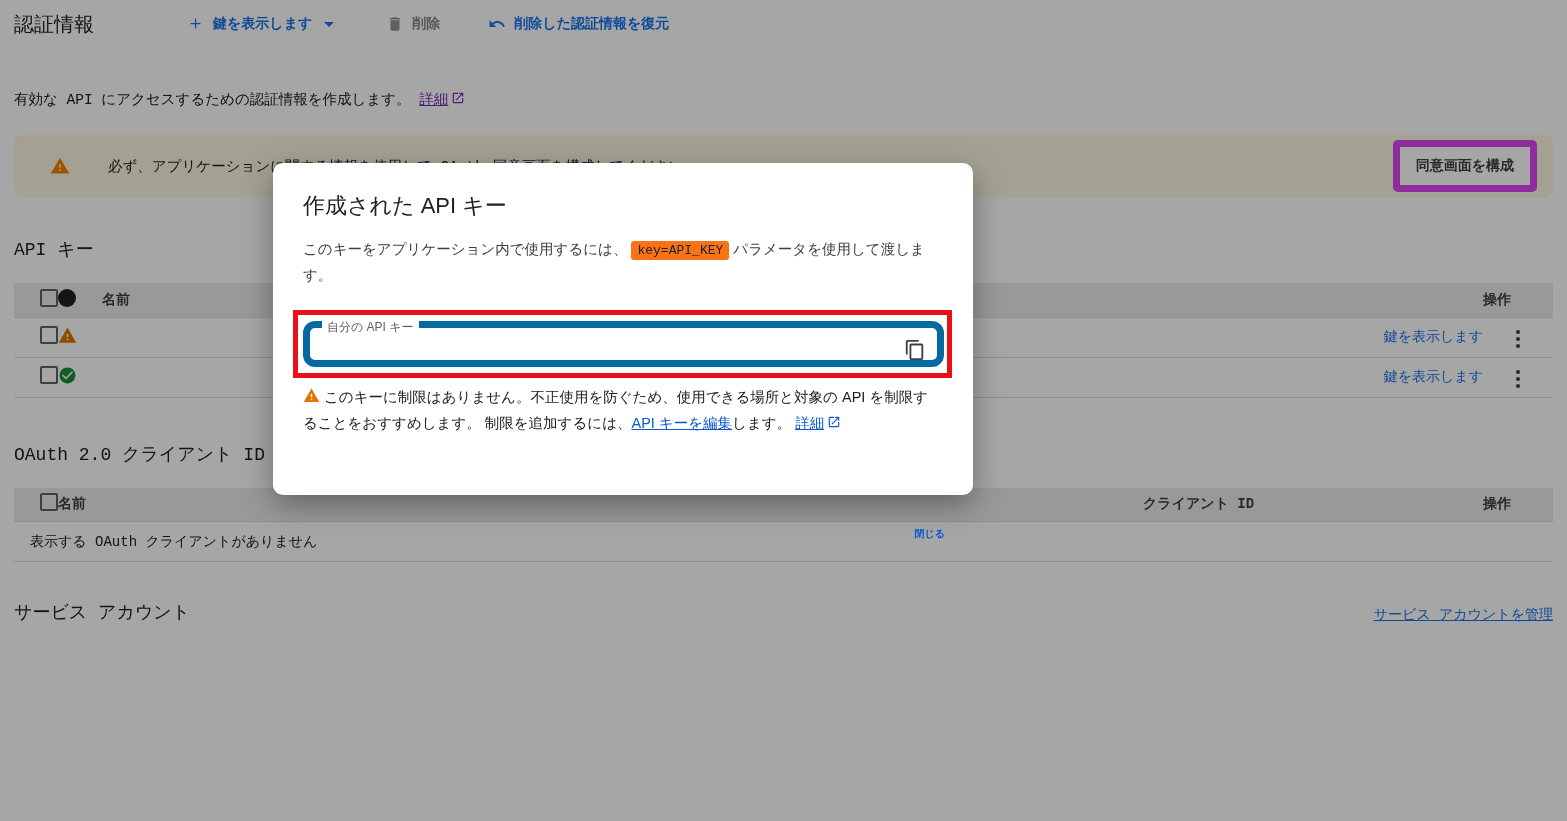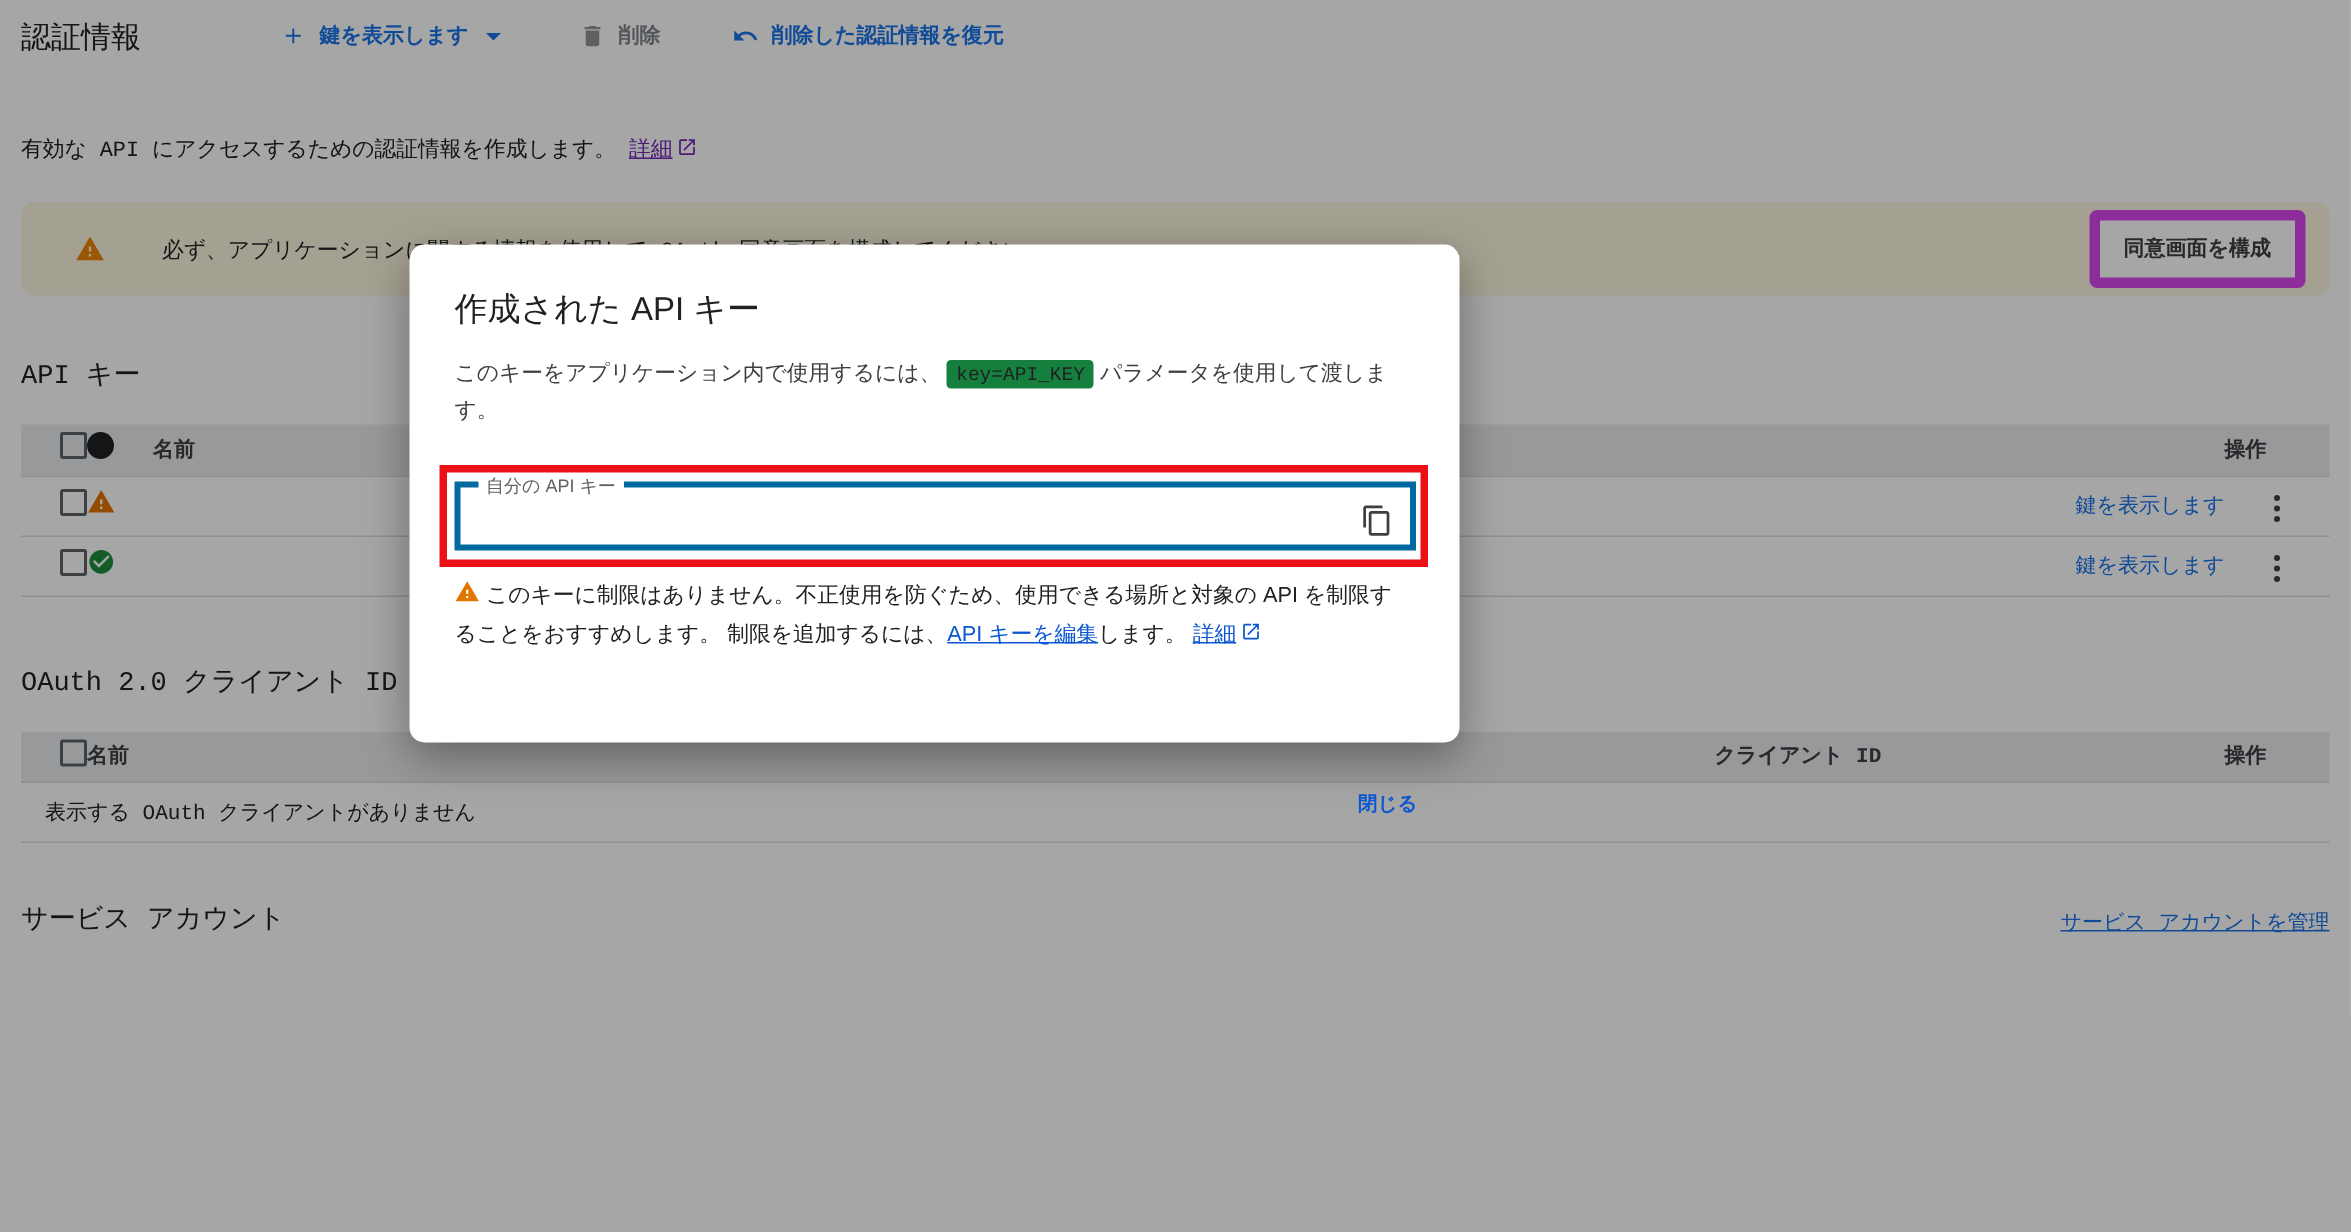"key=API_KEY" .code-chip { background: #15803d -> #f97316 }
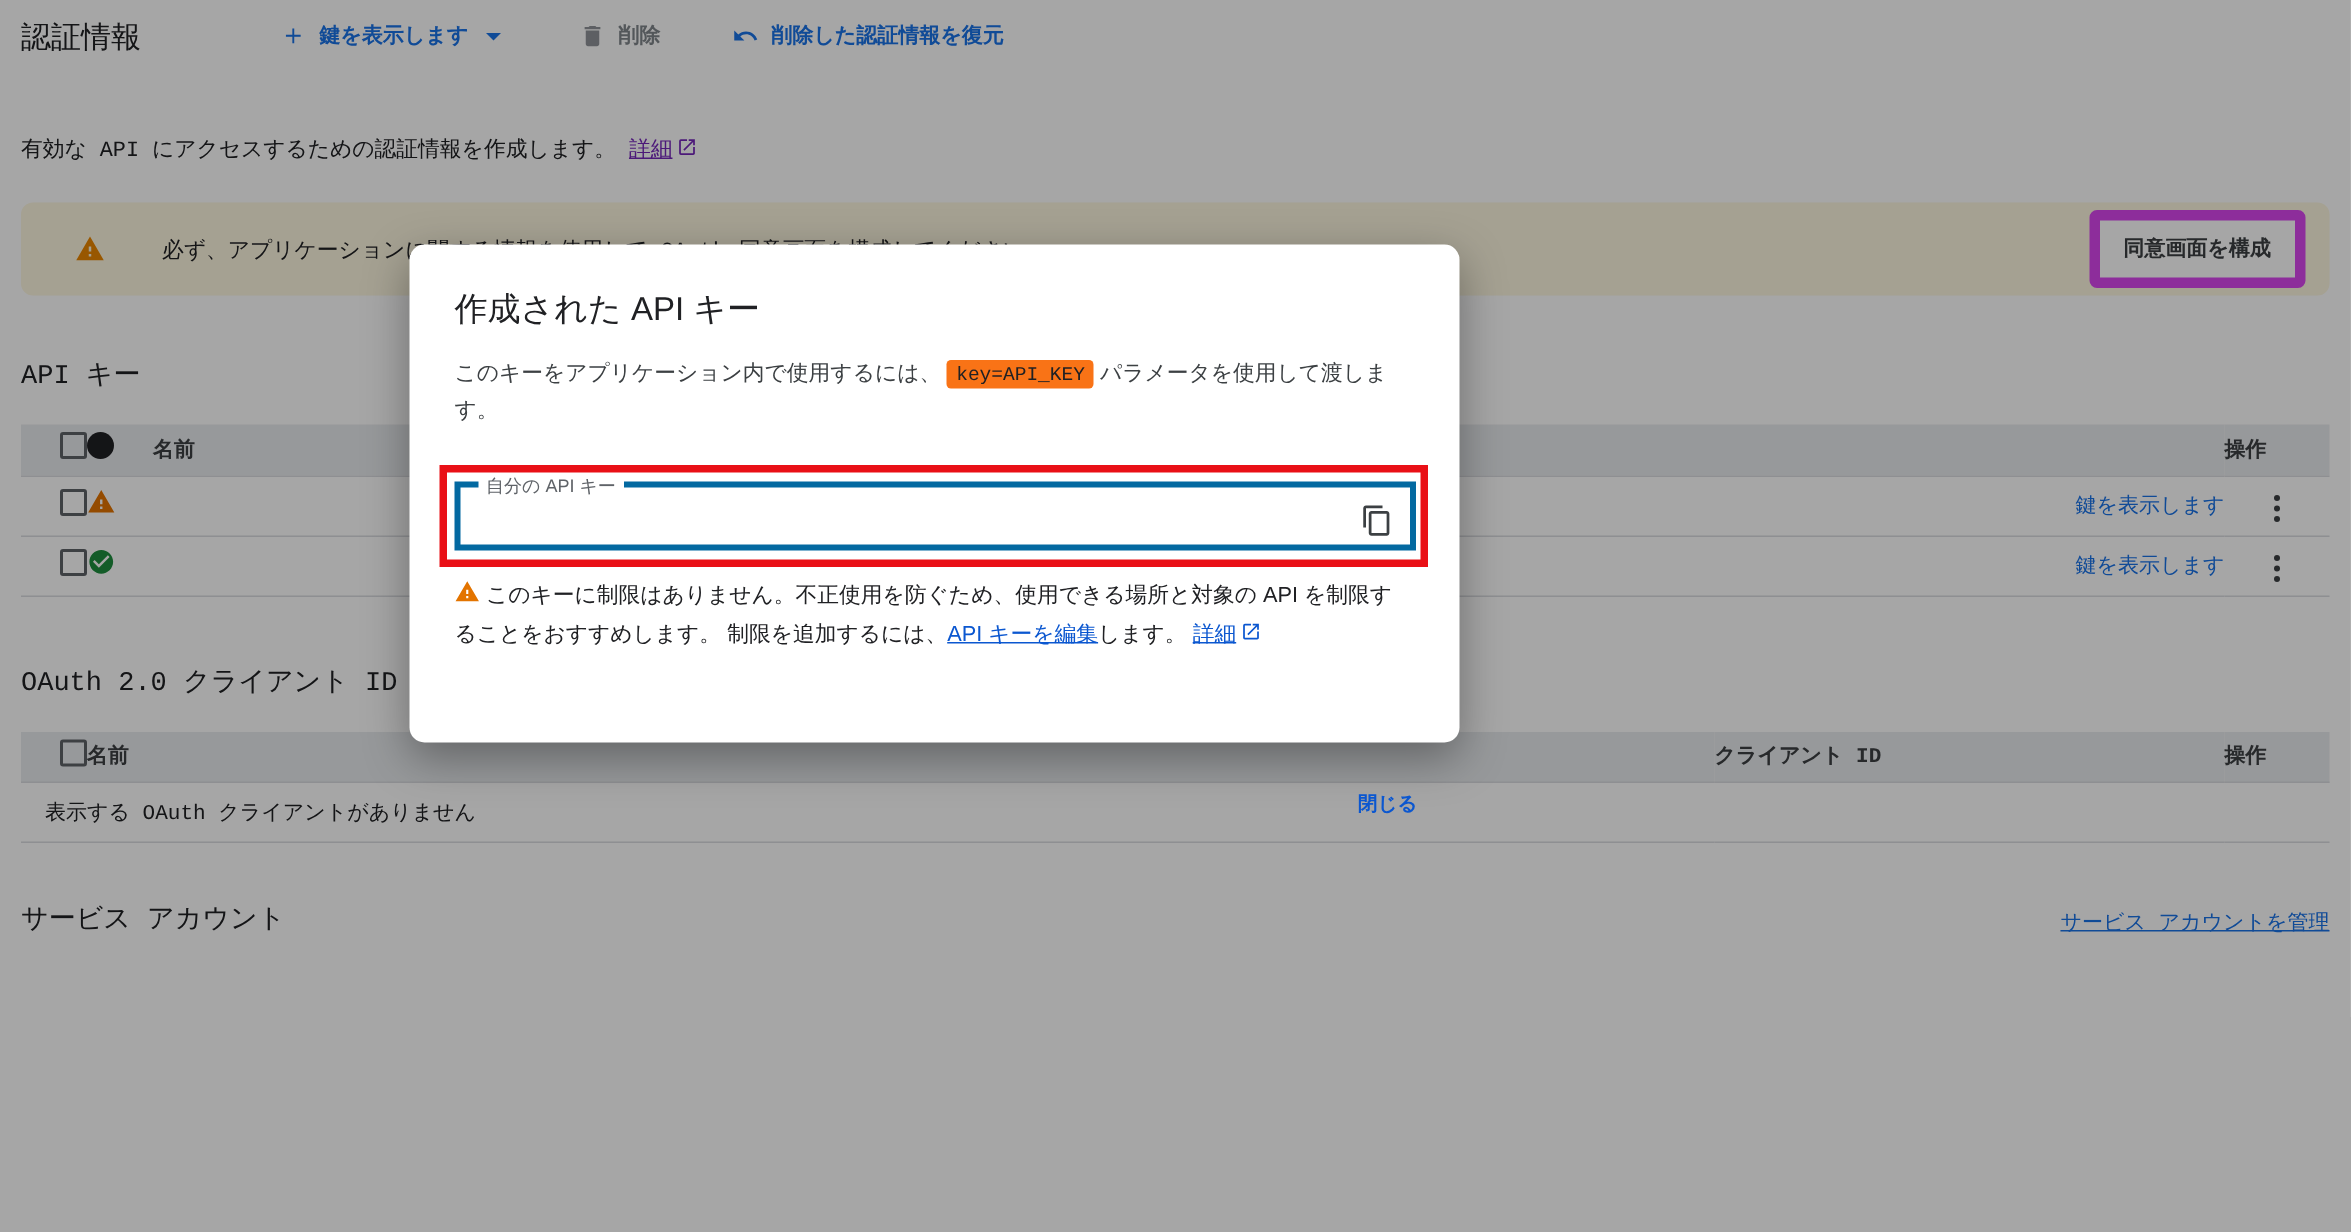"自分の API キー" .m-field { border: 4px solid #0369a1 -> 7px solid #0369a1; border-radius: 0 -> 12px }
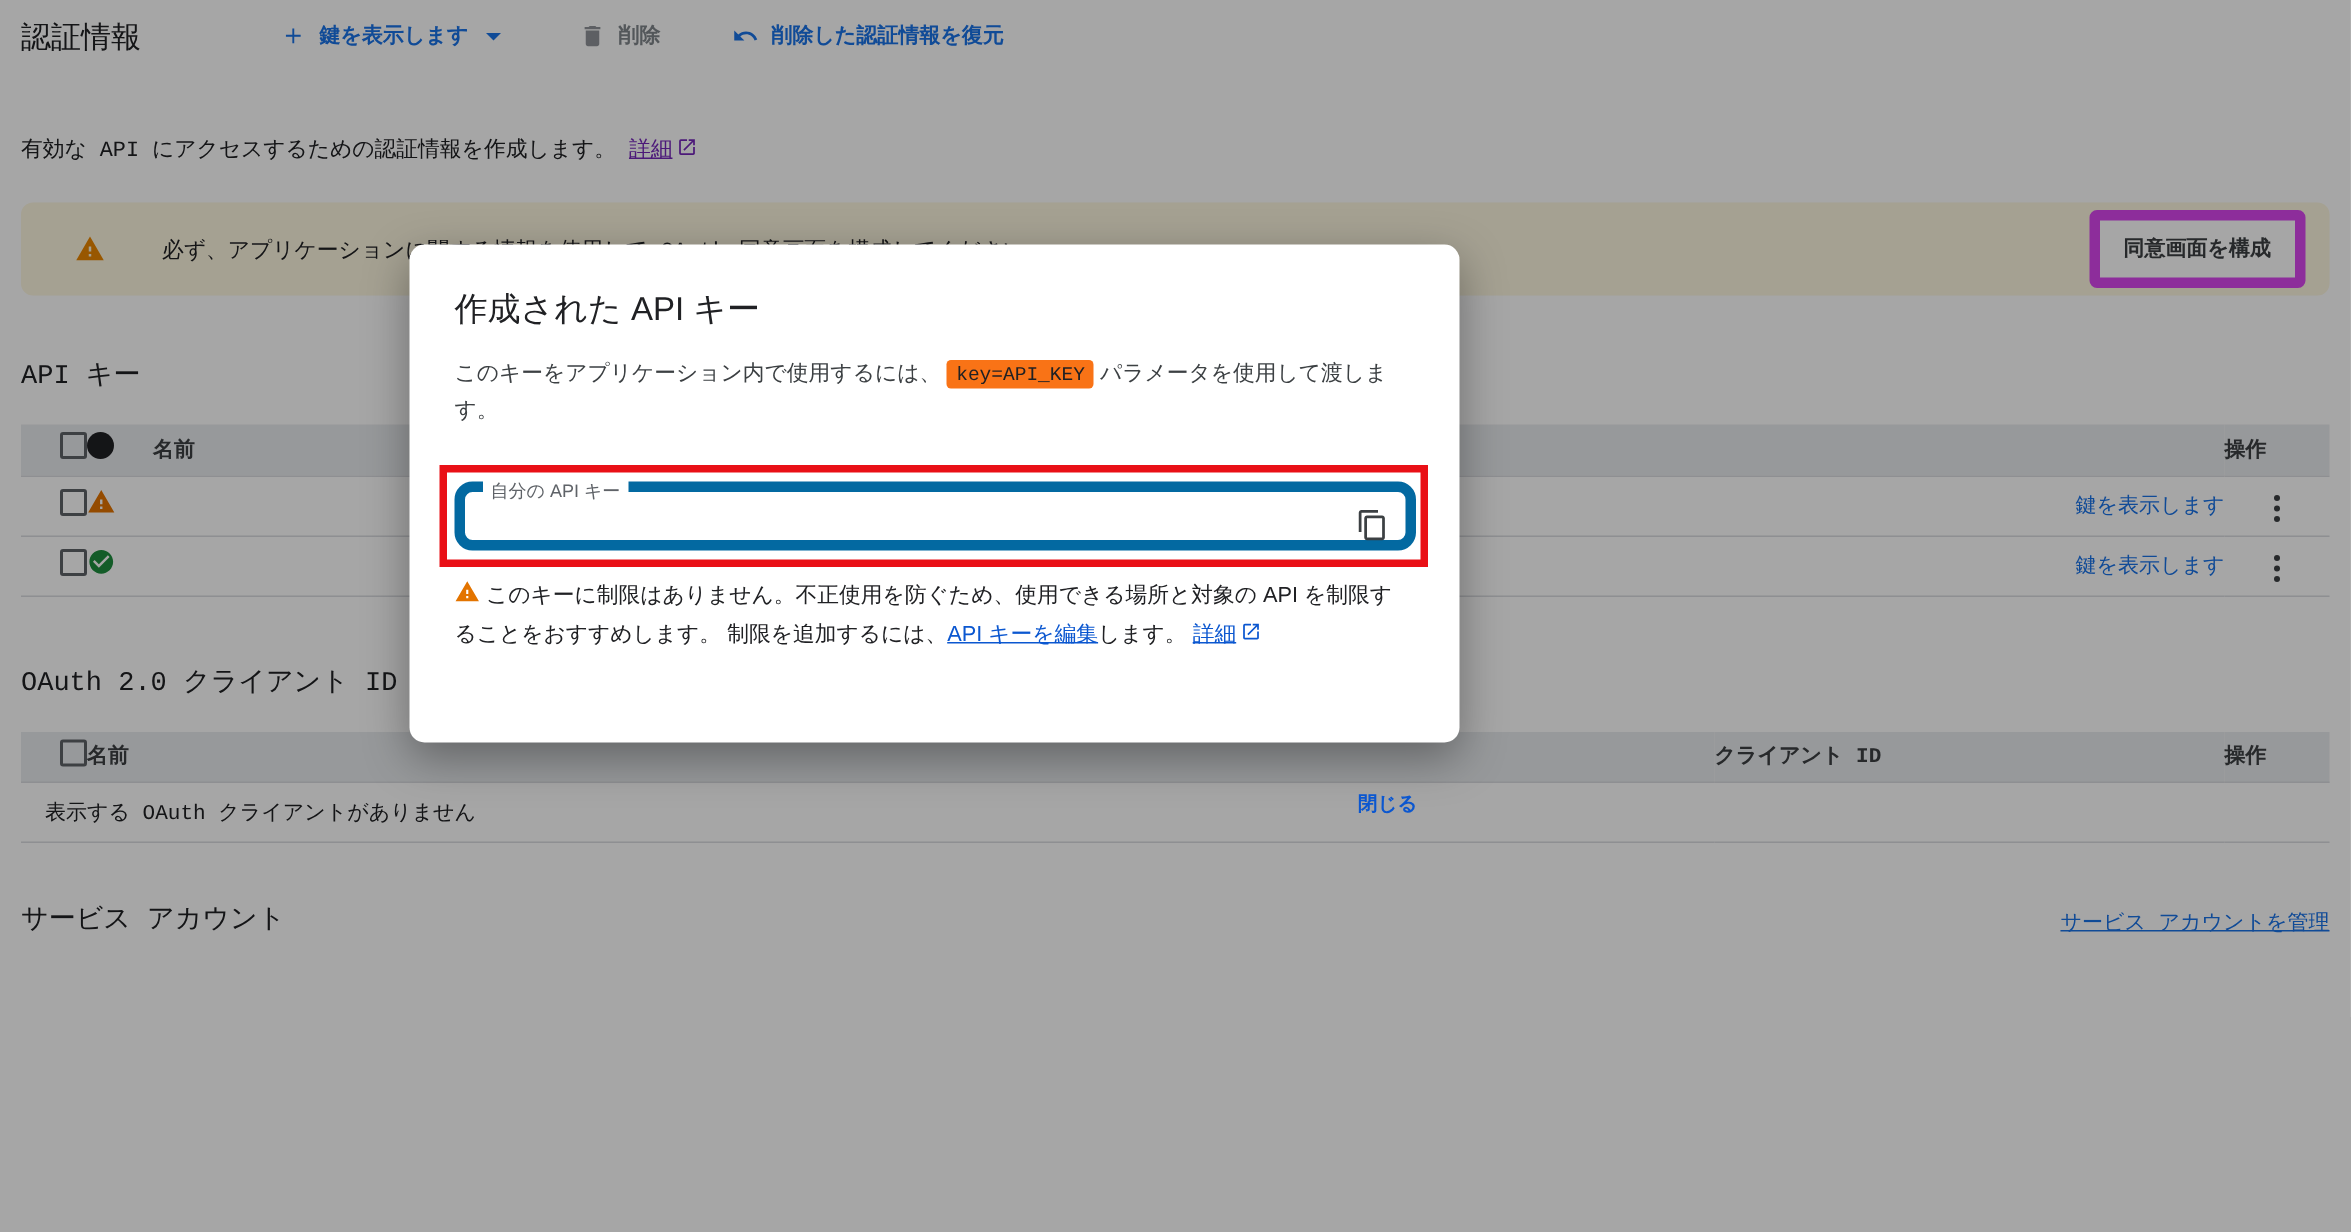"閉じる" .m-close { font-size: 13px -> 10px }
